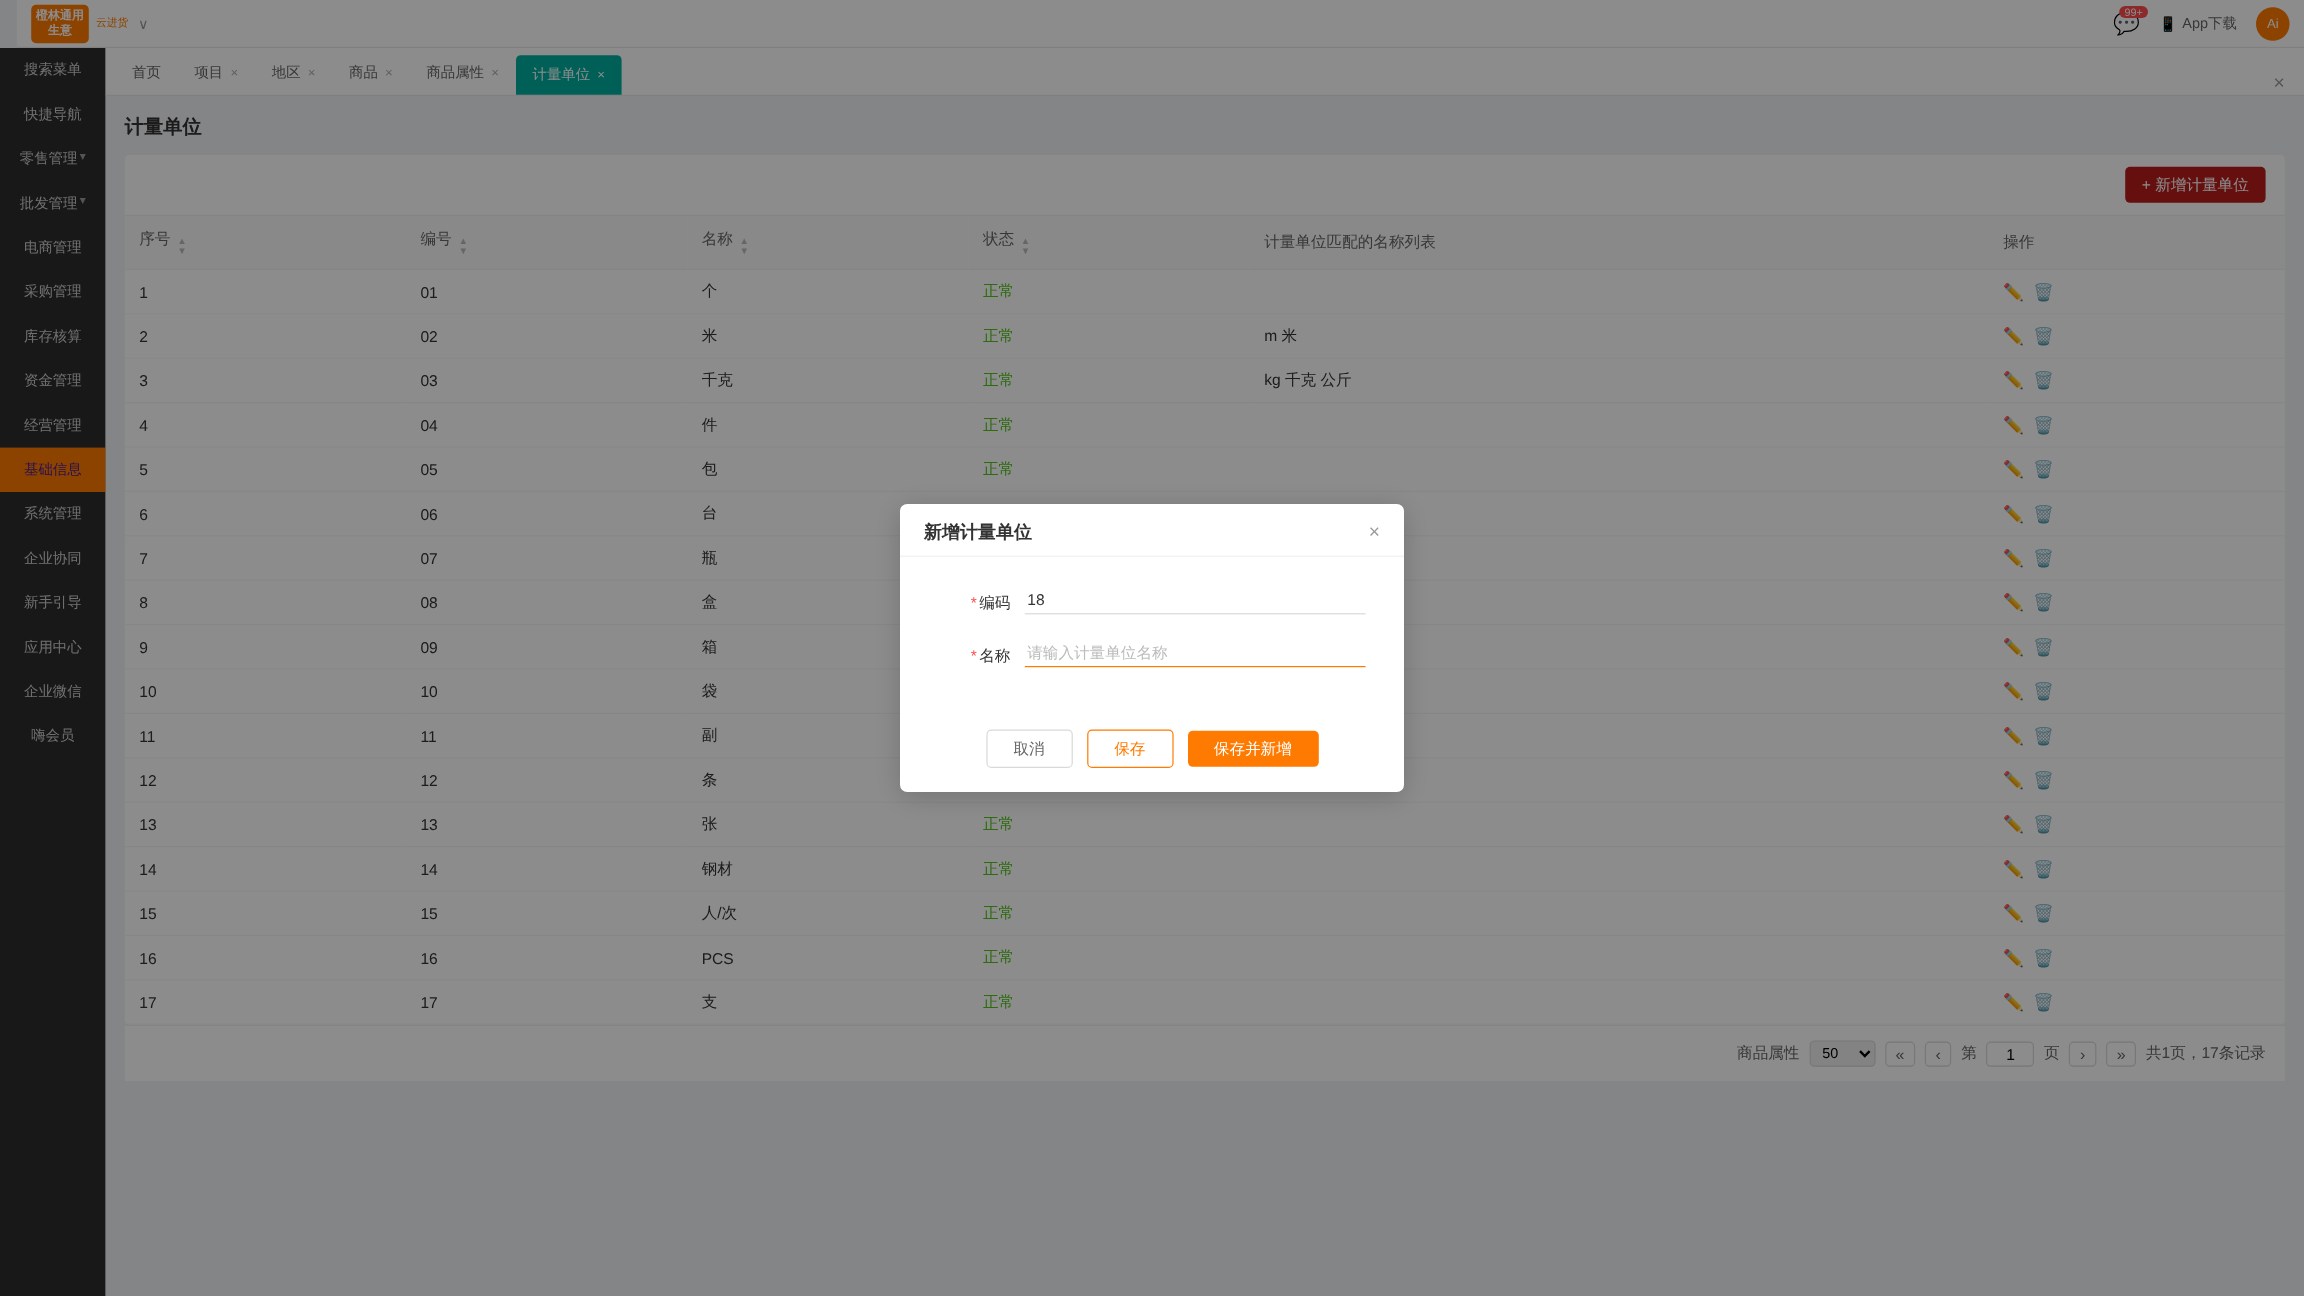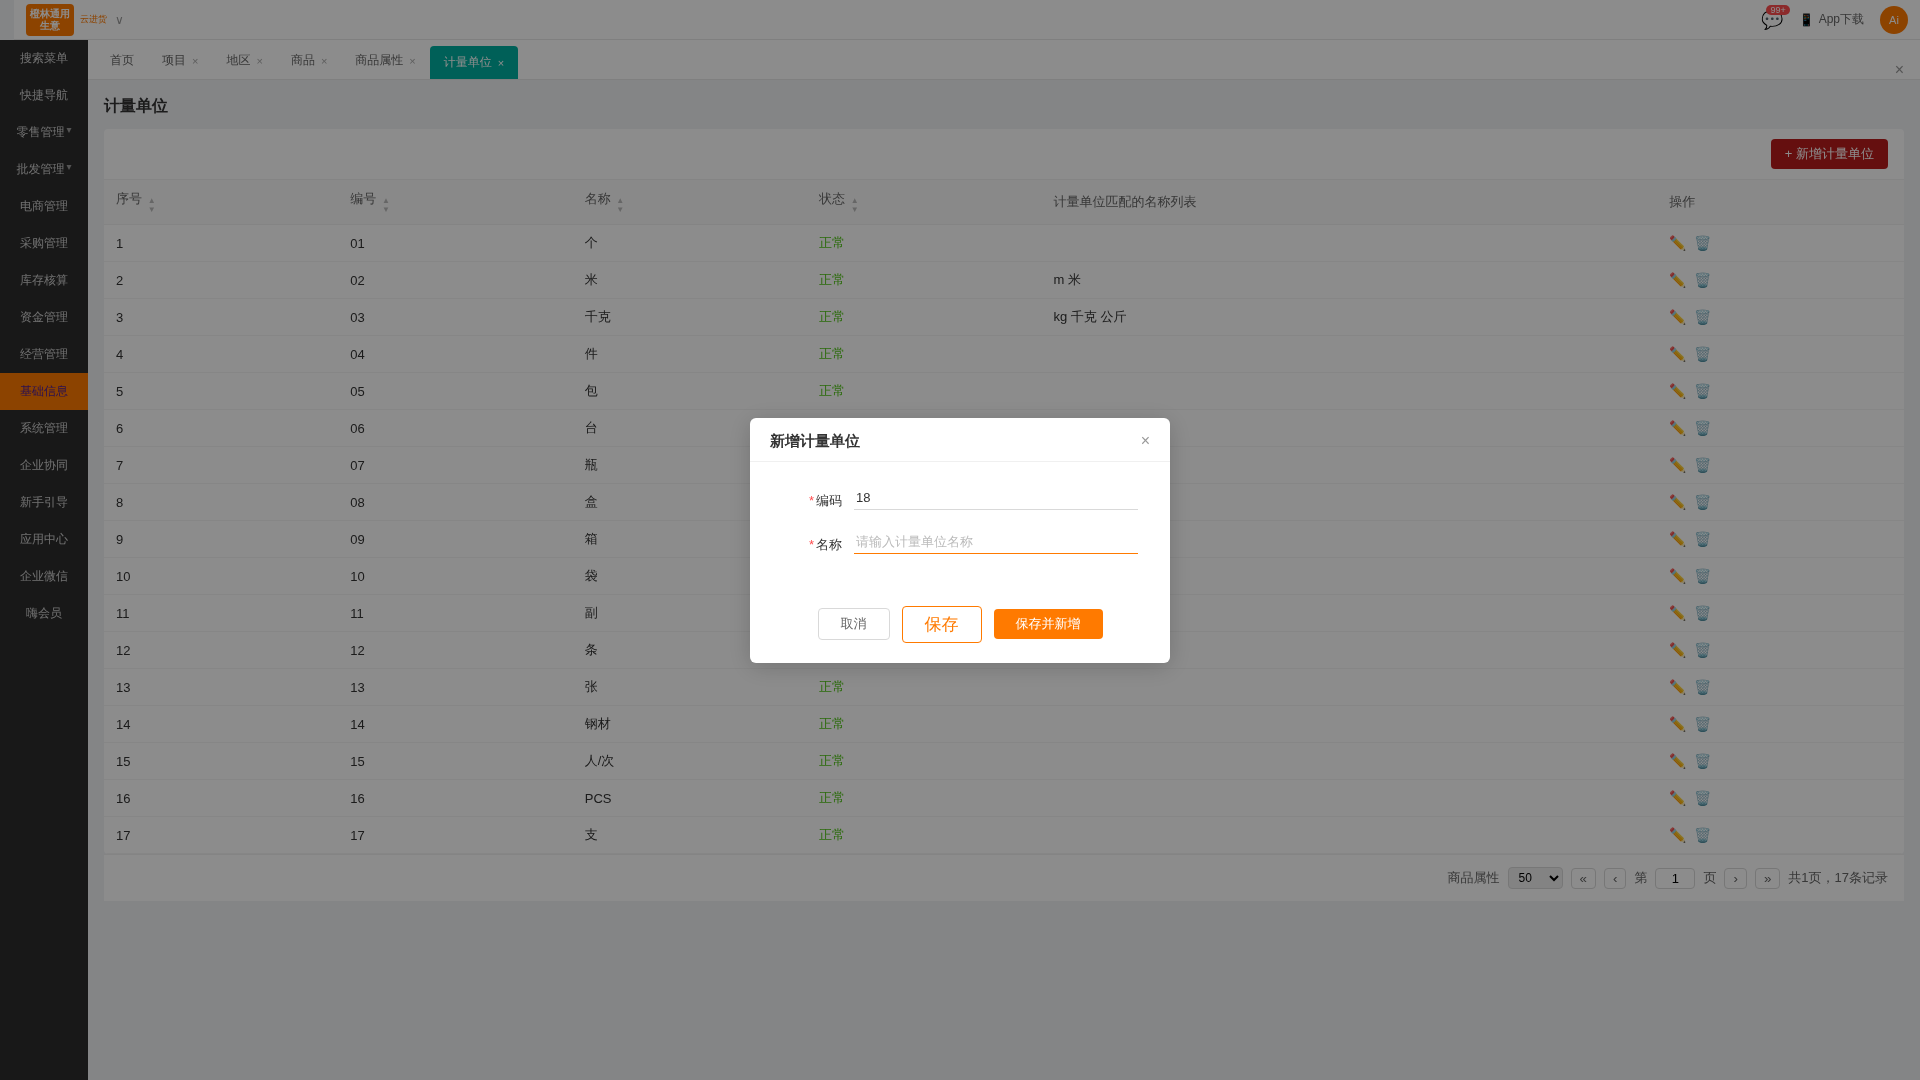"保存" .btn-save { font-size: 17px -> 13px }
